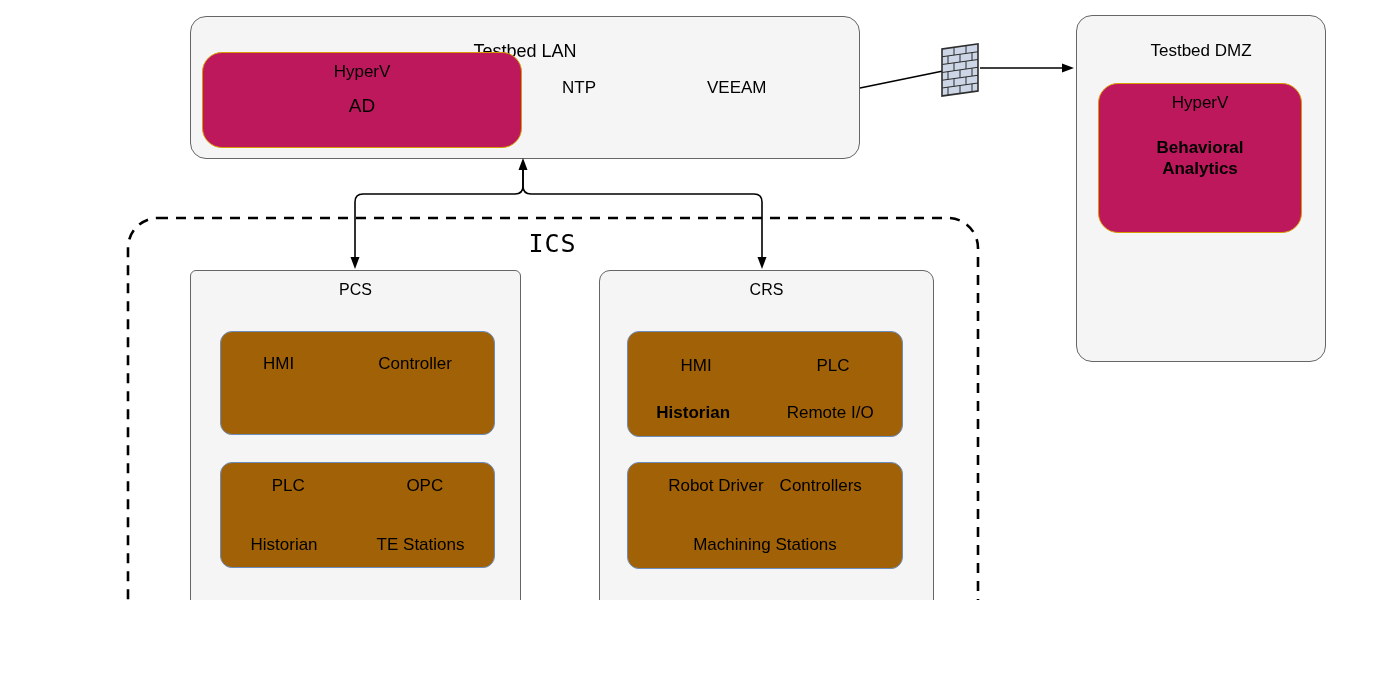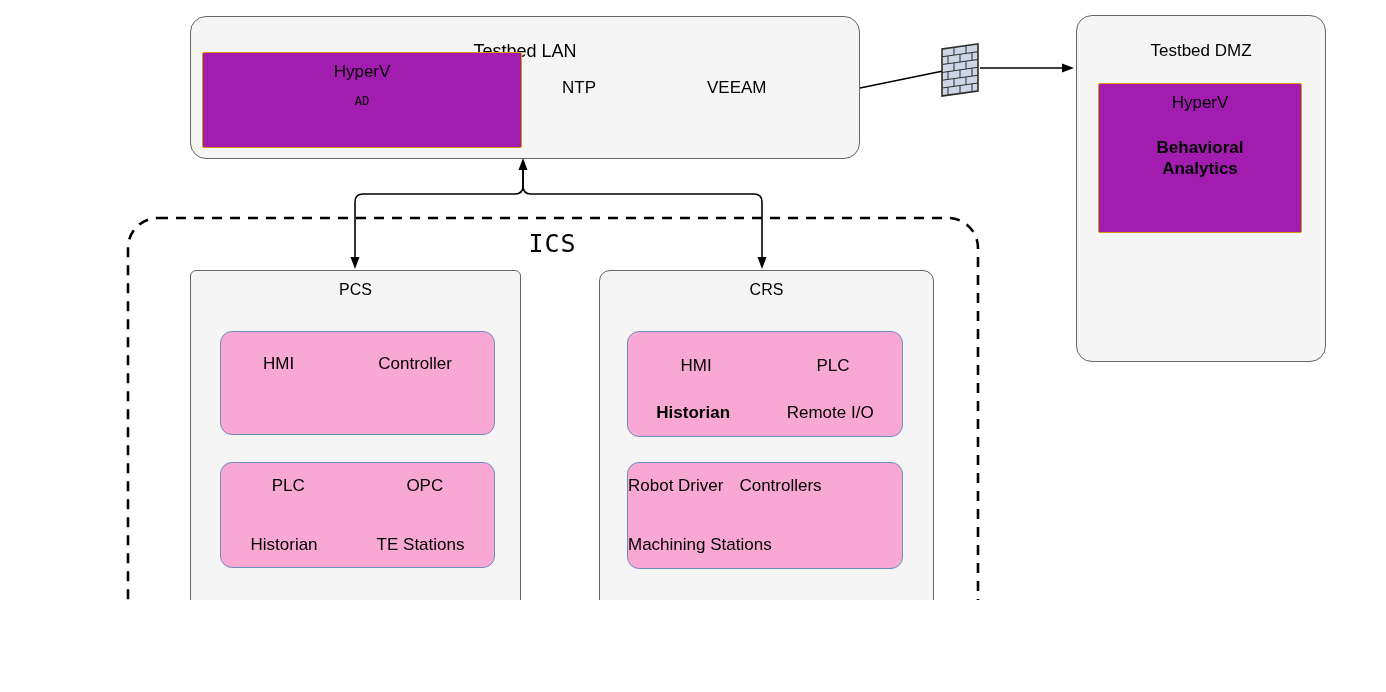"HyperV" .orange-box { background: #a21caf -> #be185d; border-radius: 2px -> 20px }
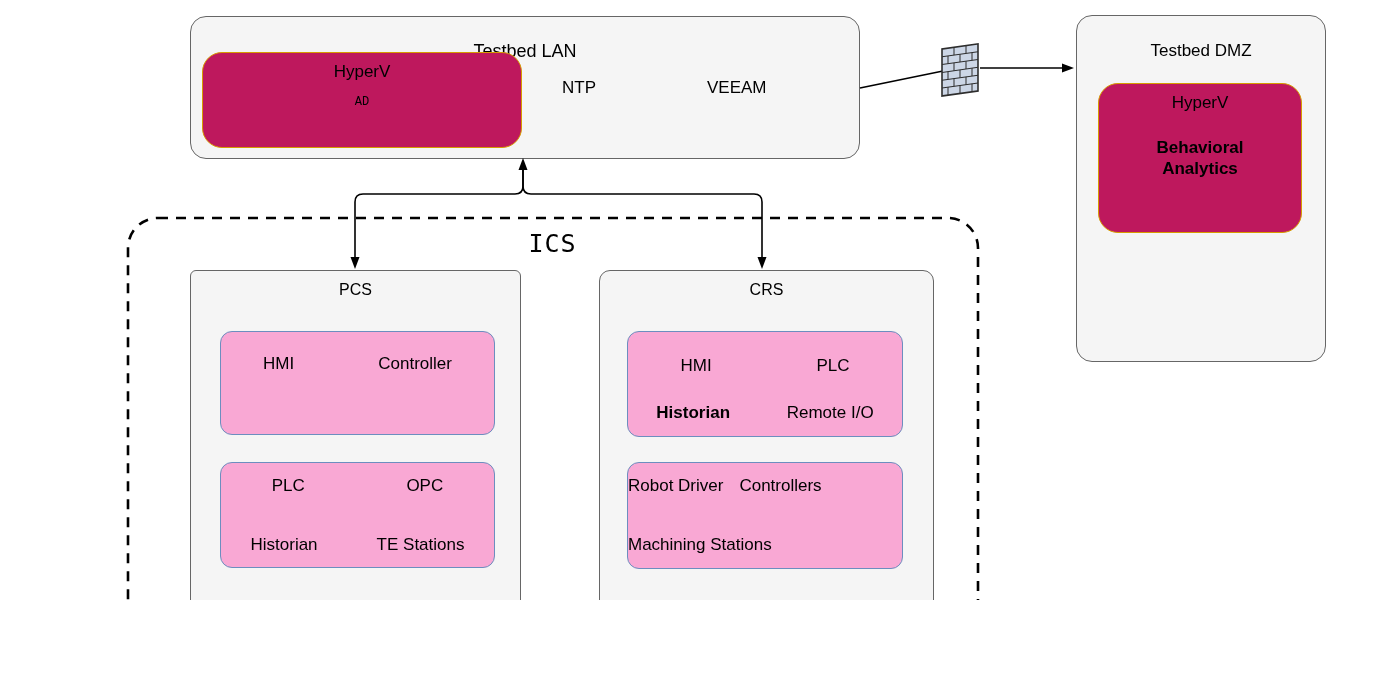"AD" #lan-hyperv .hv-item { font-family: Liberation Mono, monospace -> none; font-size: 12px -> 19px }
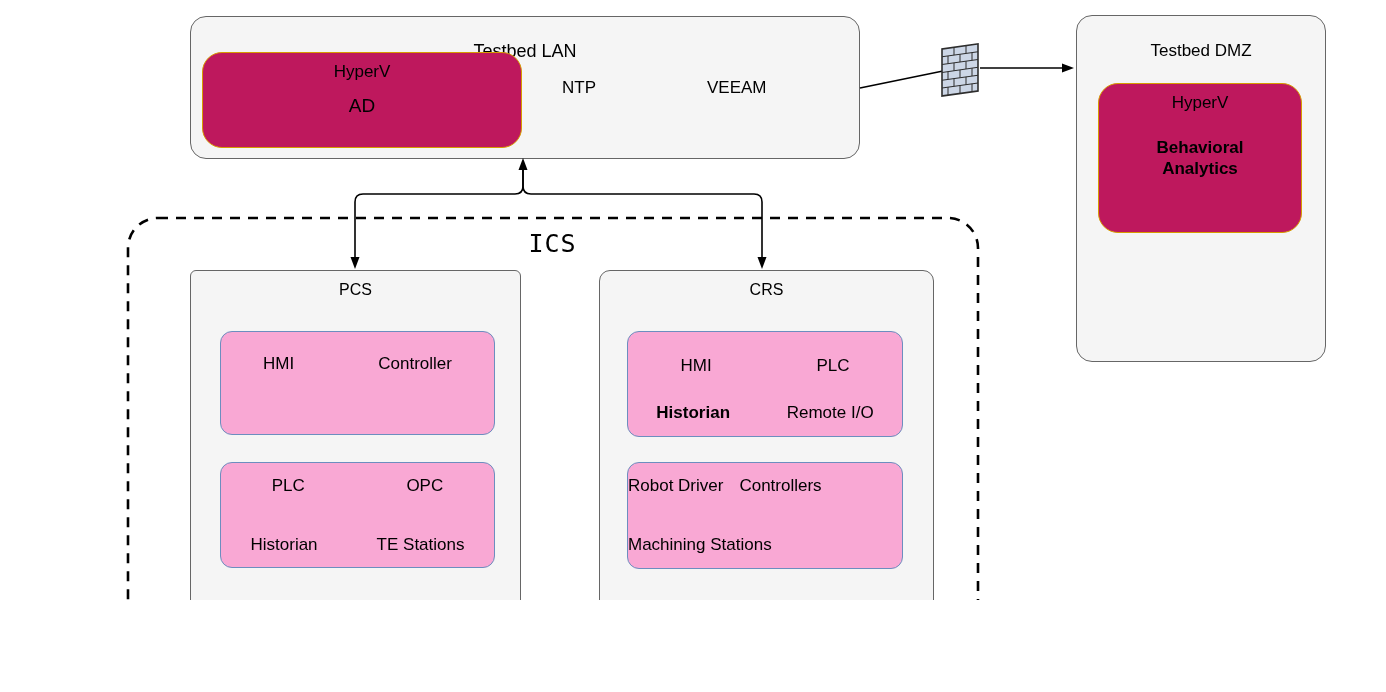"HMI" .blue-box { background: #f9a8d4 -> #a16207 }
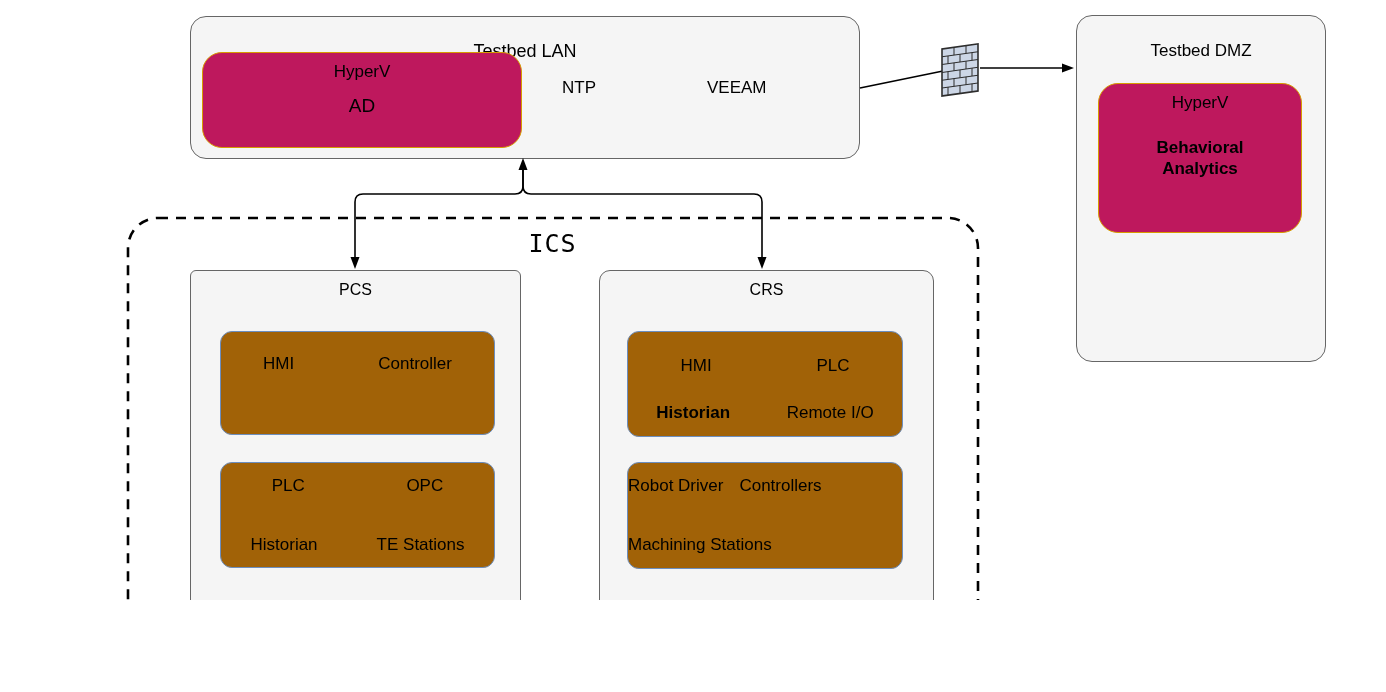"Robot Driver" .row-center { justify-content: none -> center }
